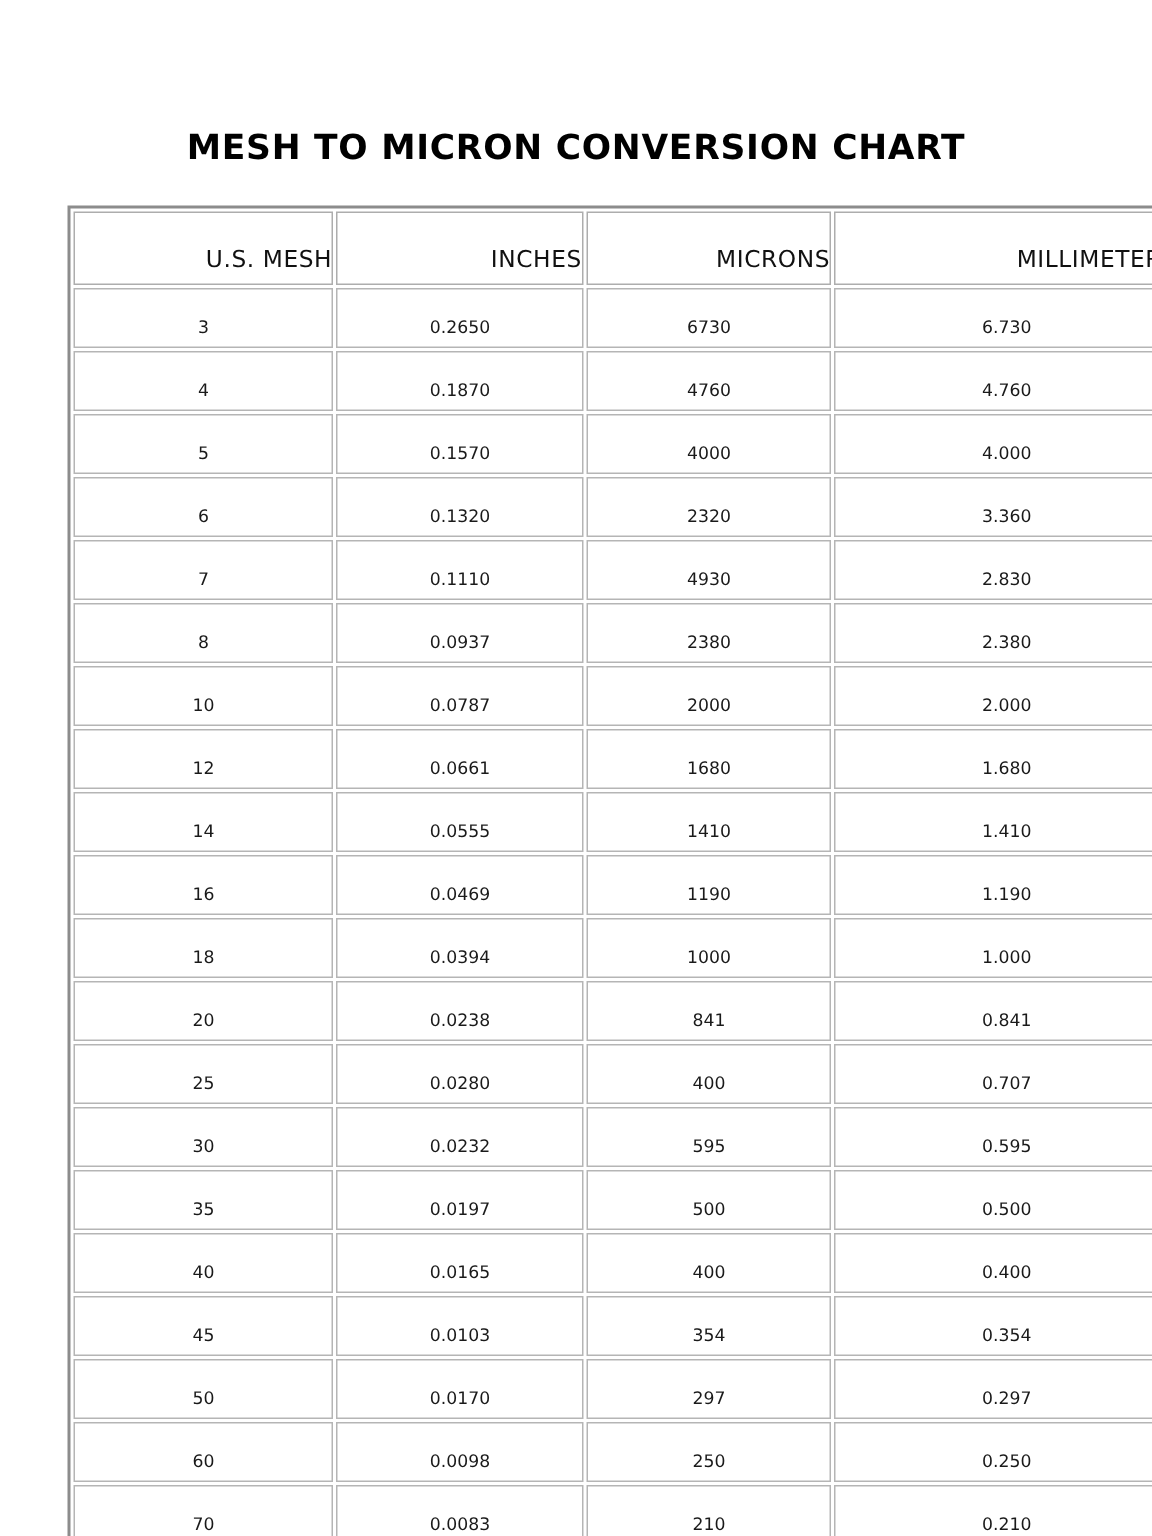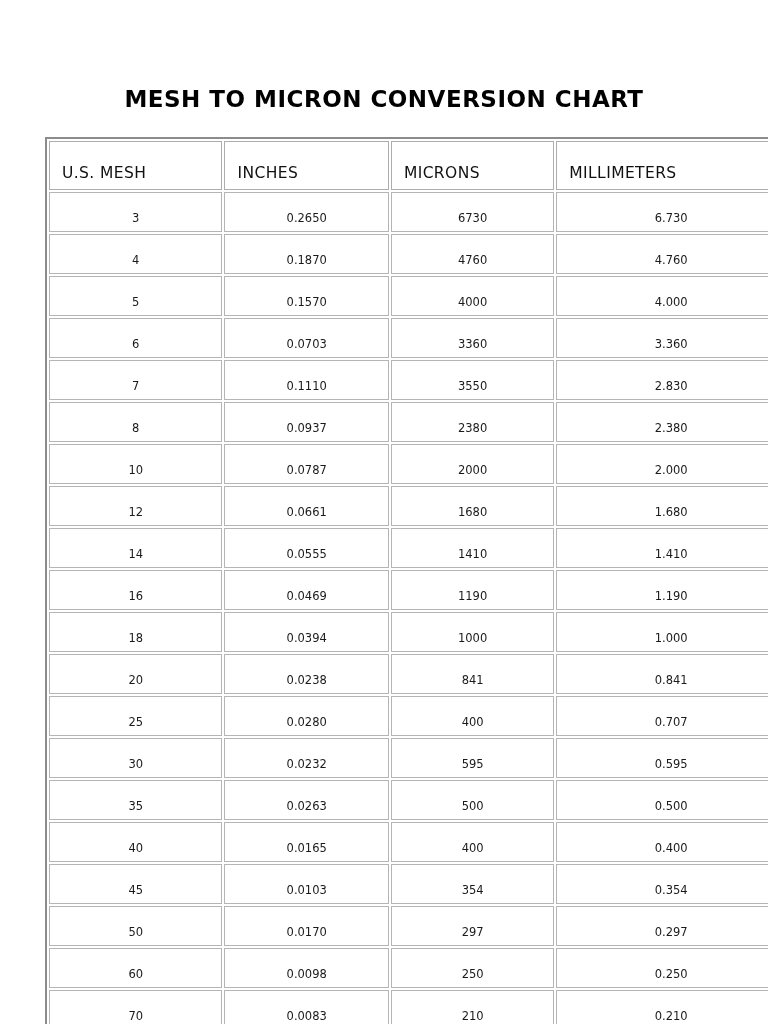"U.S. MESH" th.hcell { text-align: left -> right }
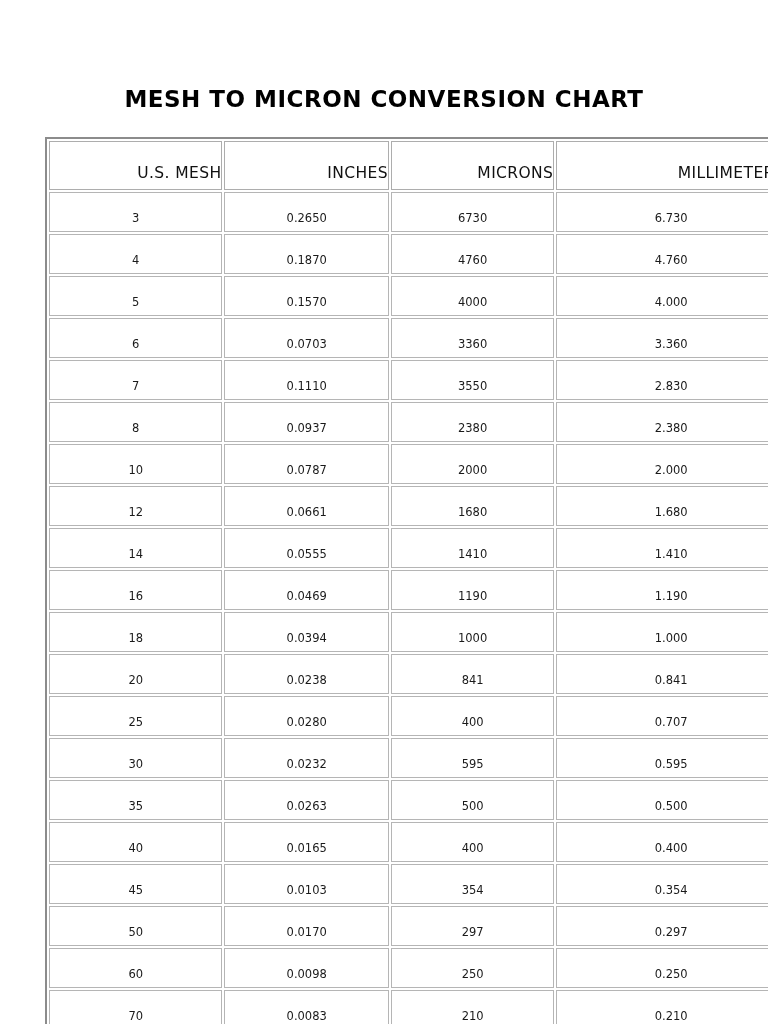"0.0703" td.dcell { text: 0.0703 -> 0.1320 }
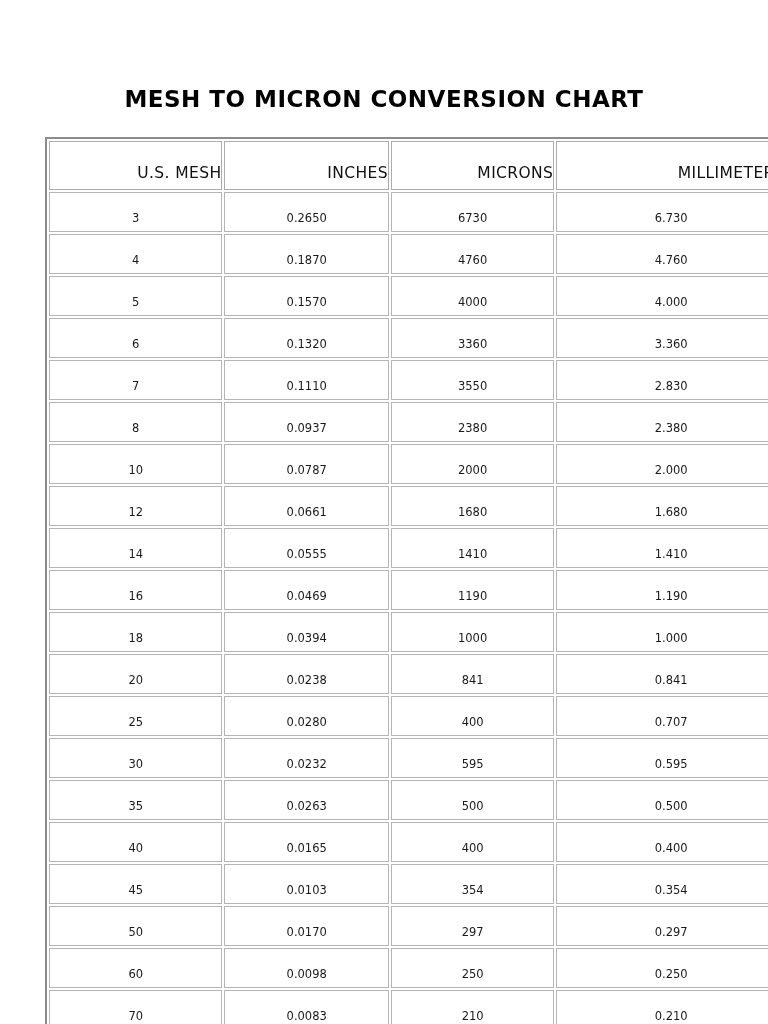"3360" td.dcell { text: 3360 -> 2320 }
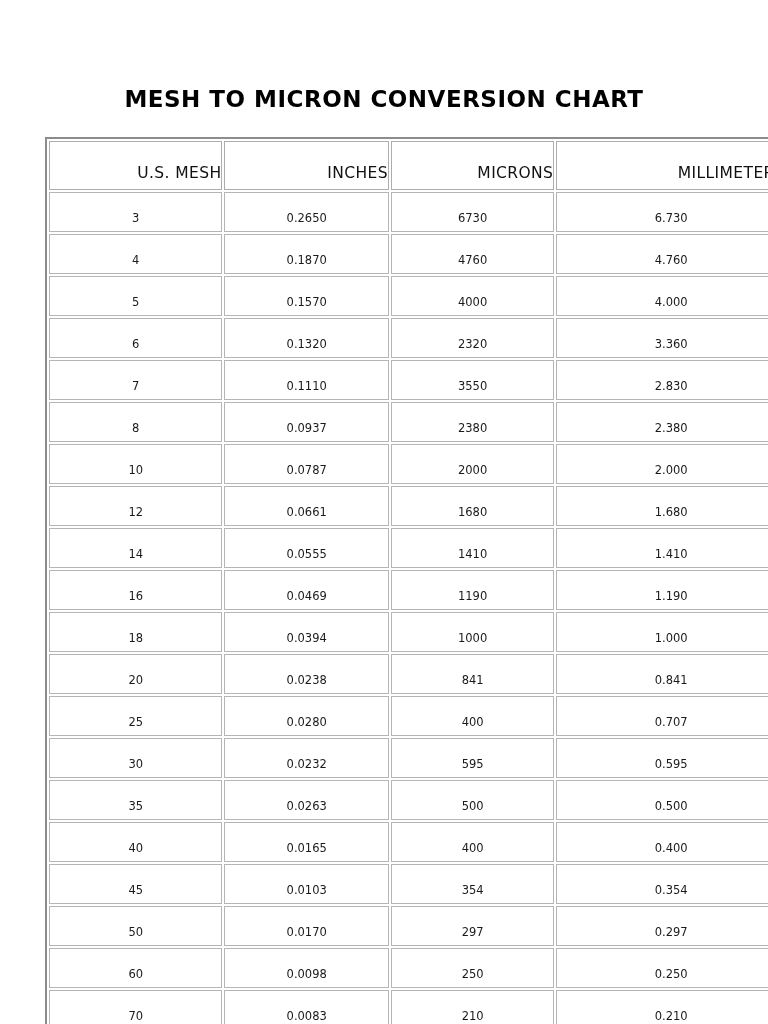"3550" td.dcell { text: 3550 -> 4930 }
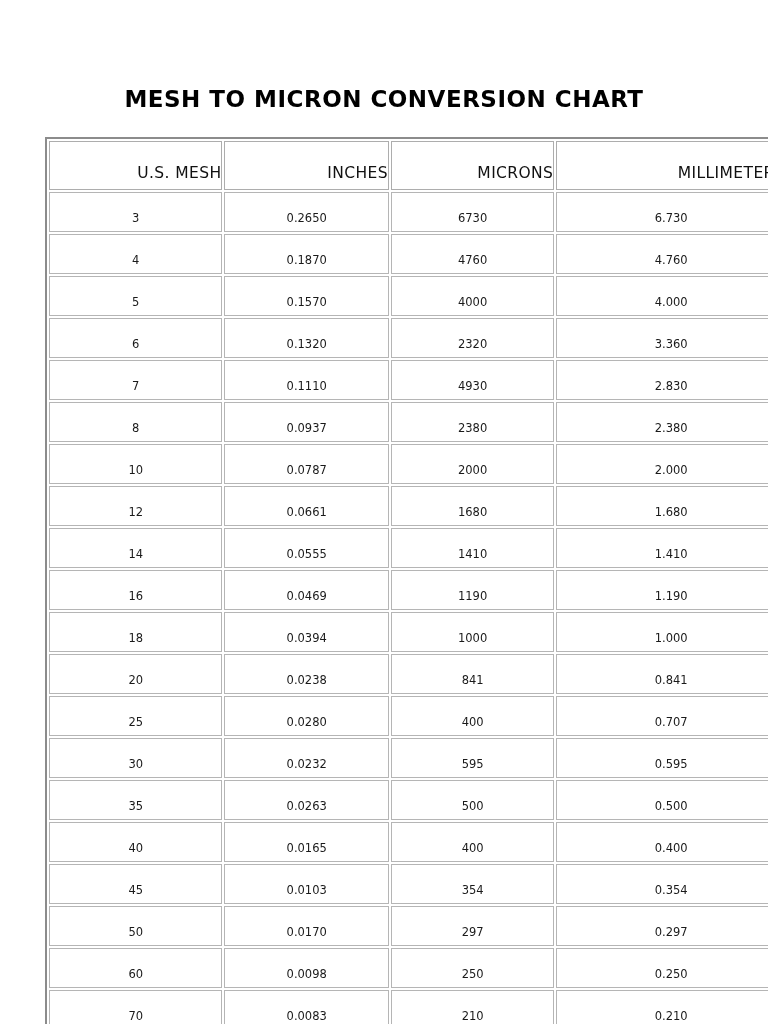"0.0263" td.dcell { text: 0.0263 -> 0.0197 }
